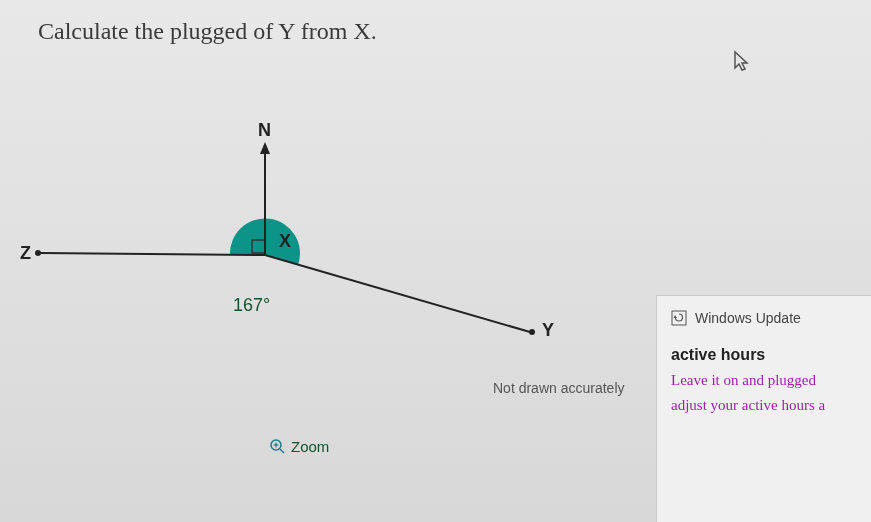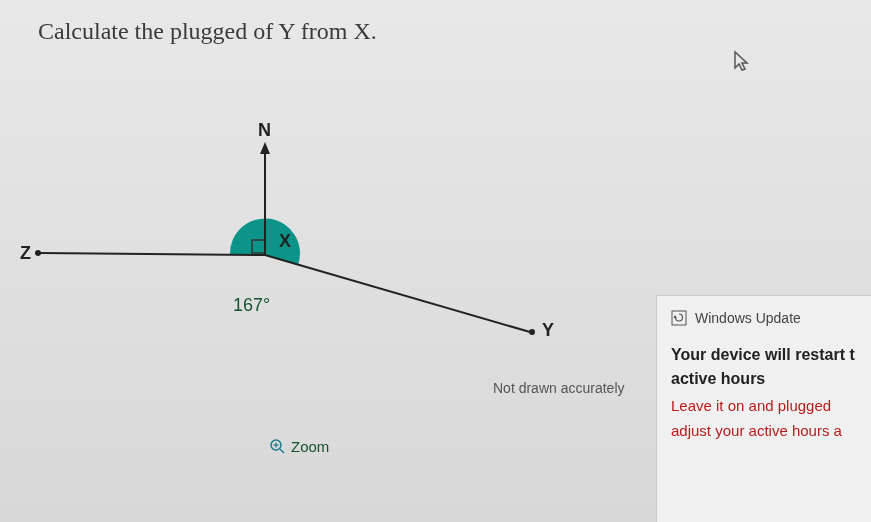"Your device will restart t" div.notif-title { html: <div>Your device will restart t</div> -> none }
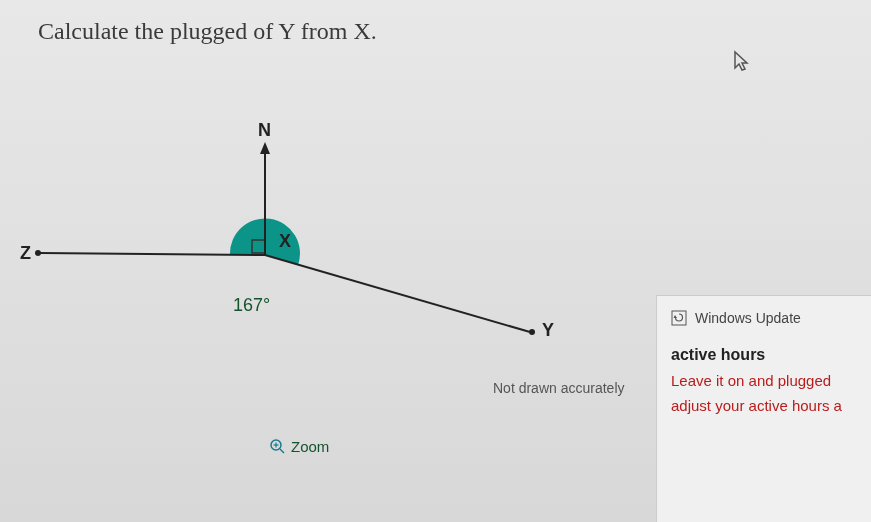"Leave it on and plugged" .notif-body { color: #b91c1c -> #a21caf; font-family: none -> Liberation Serif, serif }
